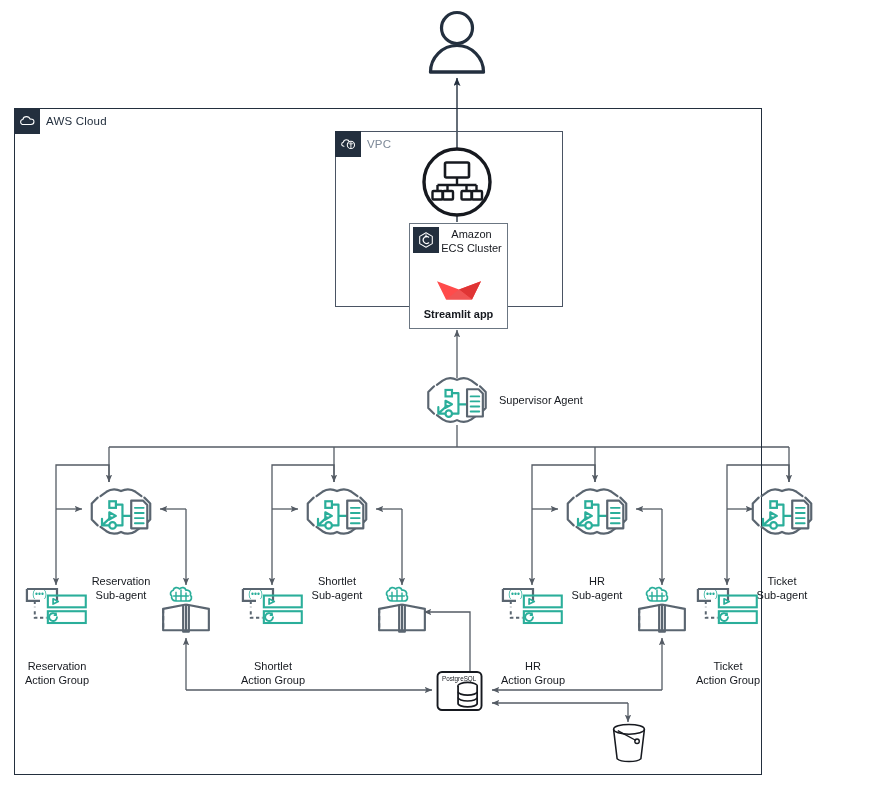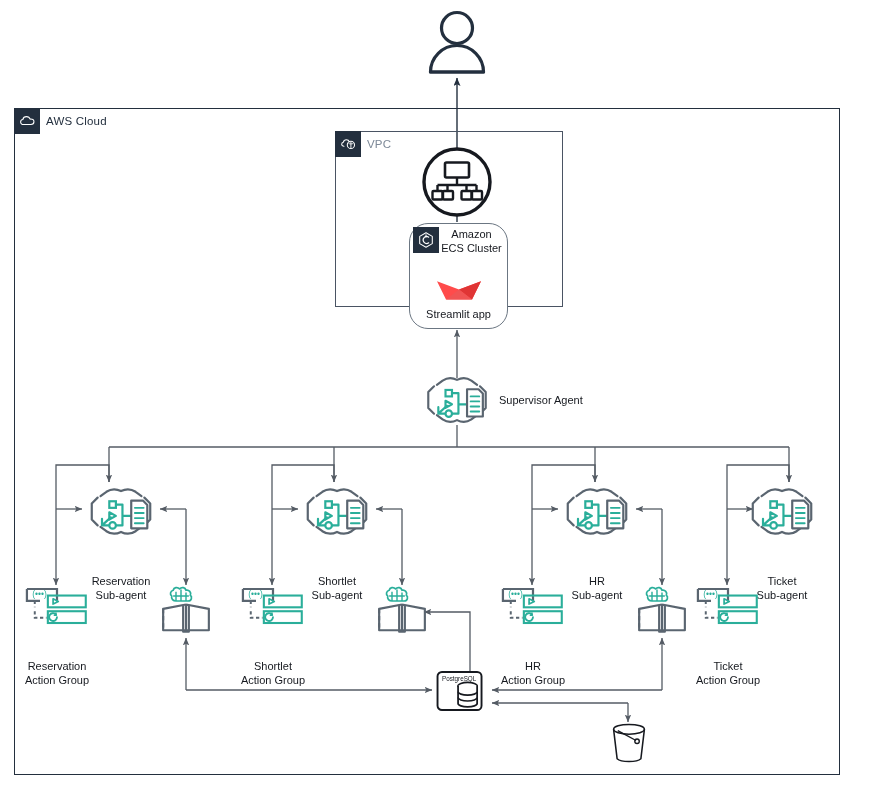"AWS Cloud" div.grp { width: 826px -> 748px }
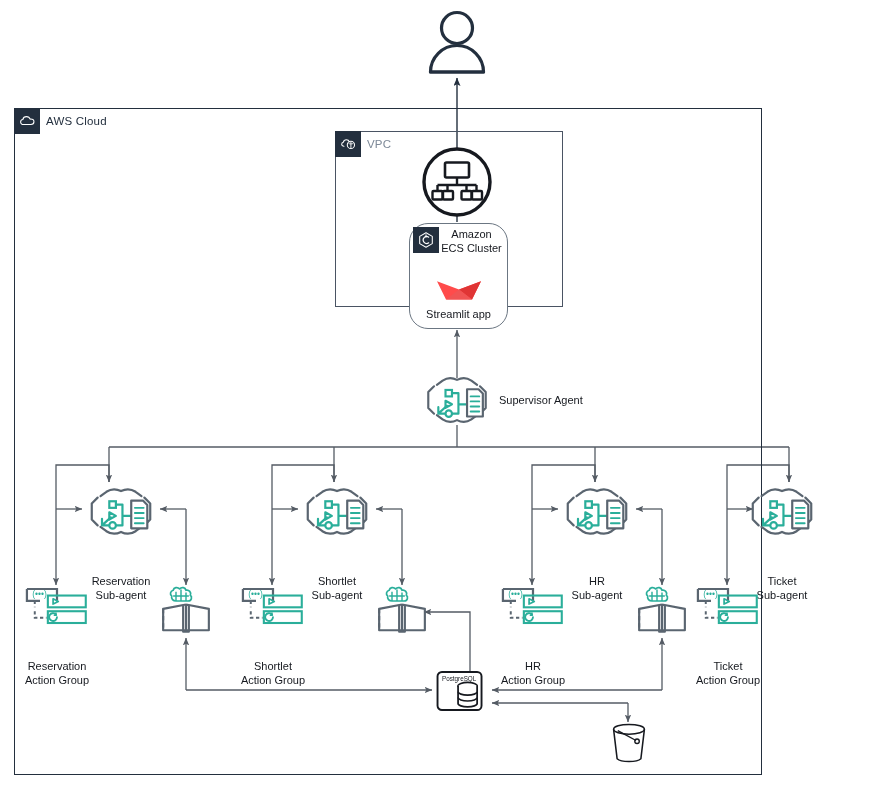"Amazon ECS Cluster" div.ecsbox { border-radius: 19px -> none }
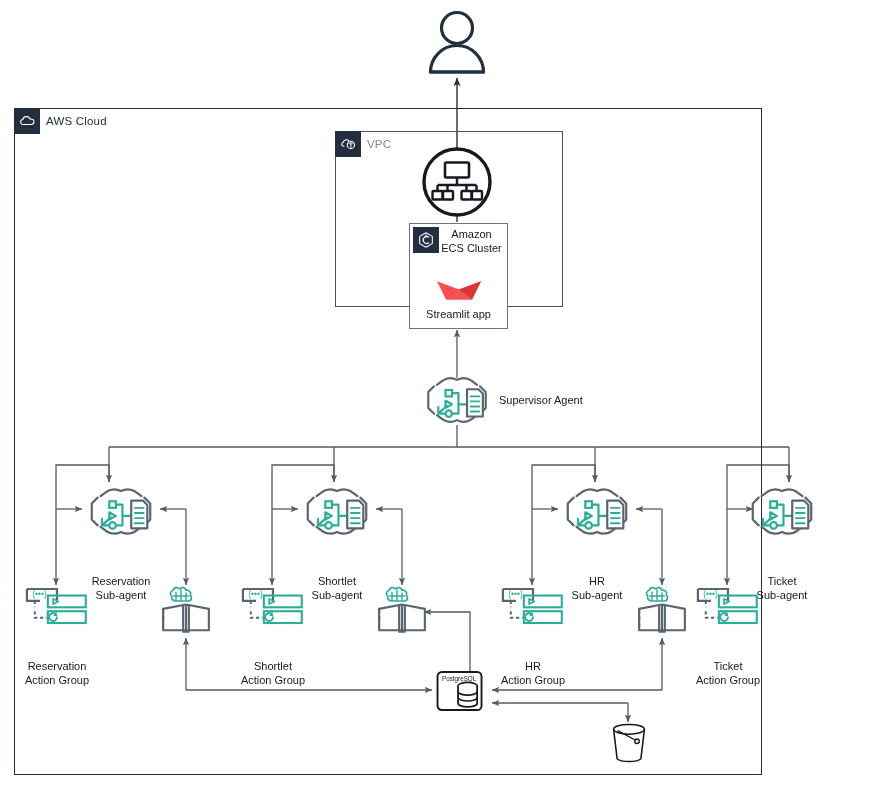"Streamlit app" .ecs-sub { font-weight: none -> bold }
